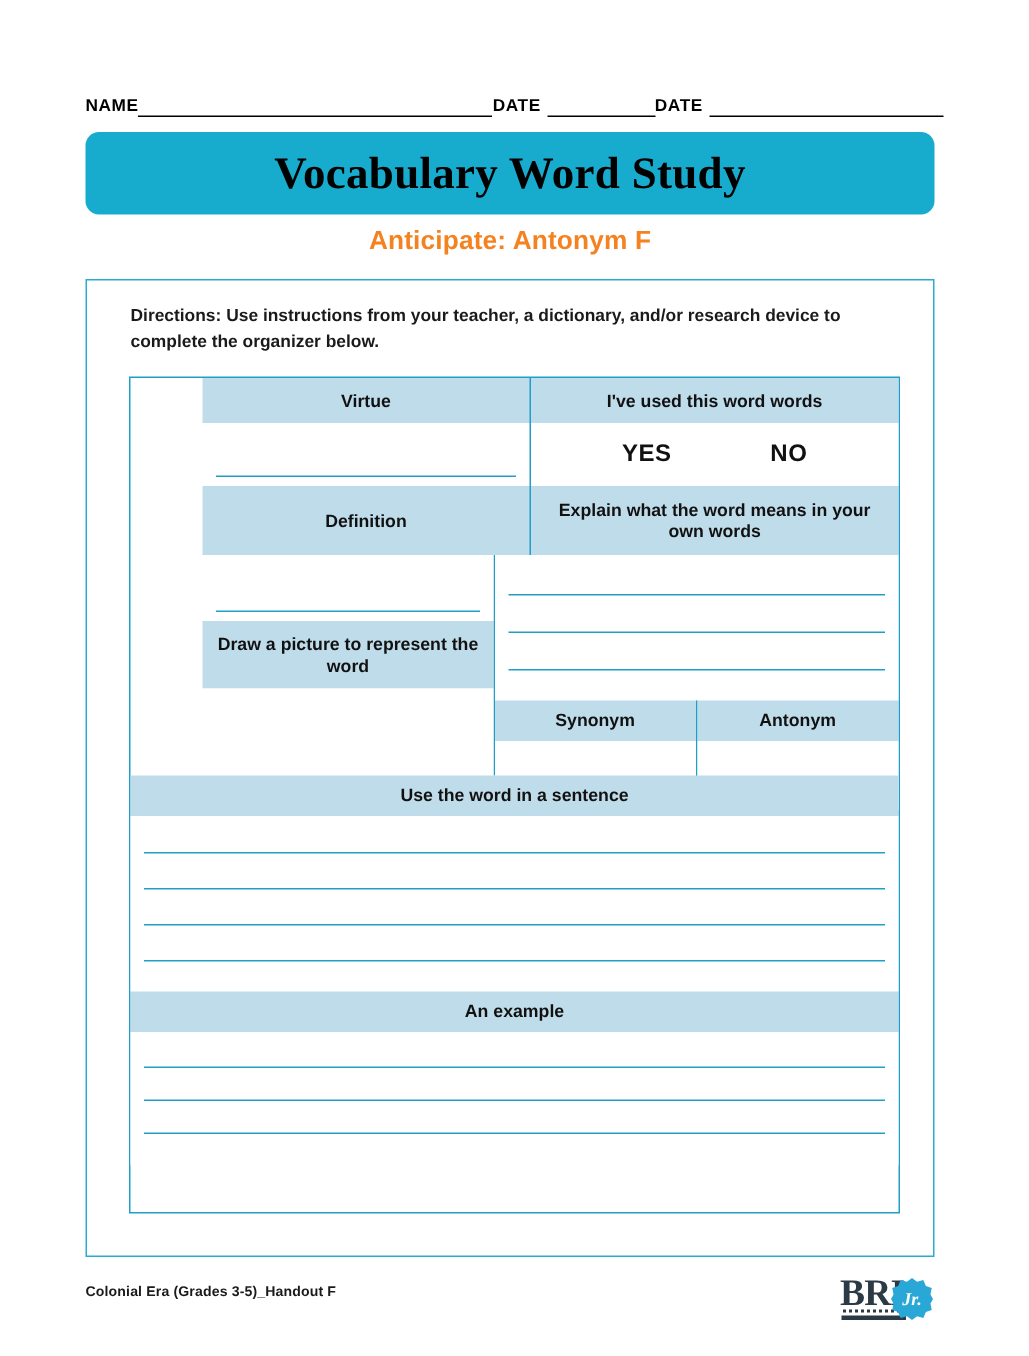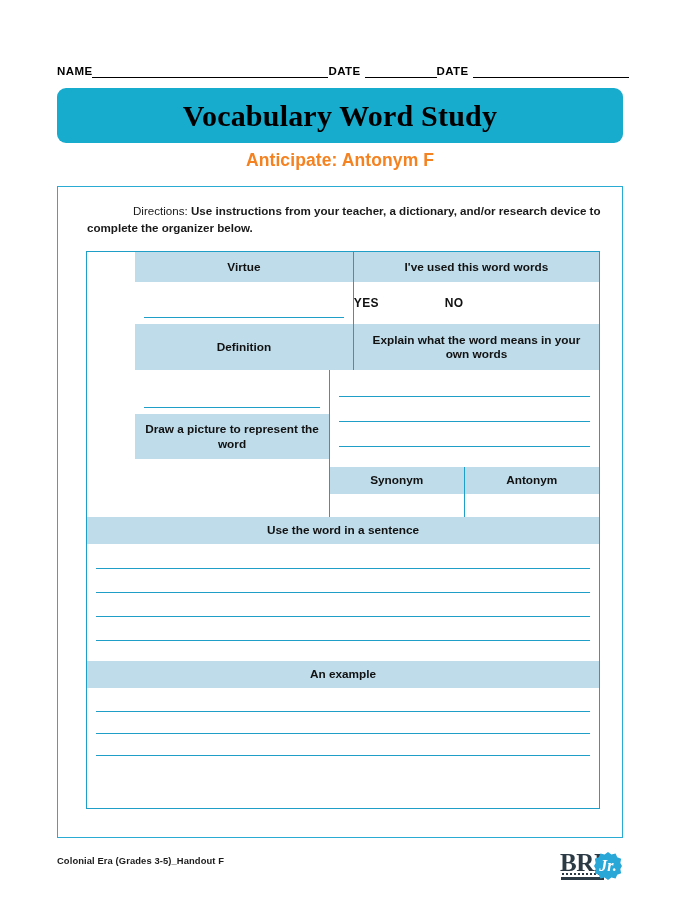"Directions:" .directions b { font-weight: 400 -> 700; margin-left: 46px -> none }
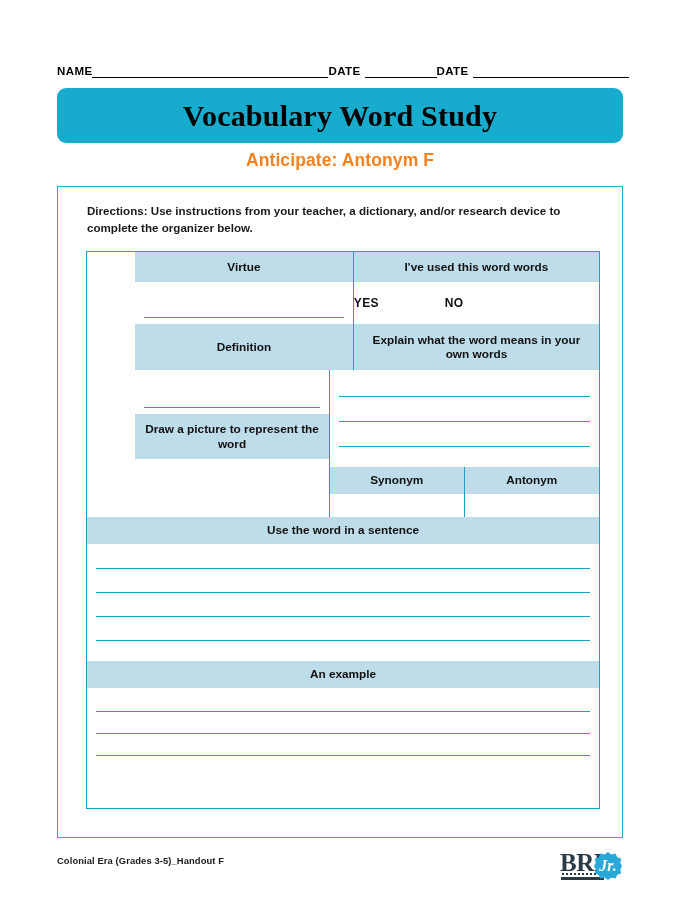"YES" .yesno { font-size: 12px -> 16px; justify-content: none -> center }
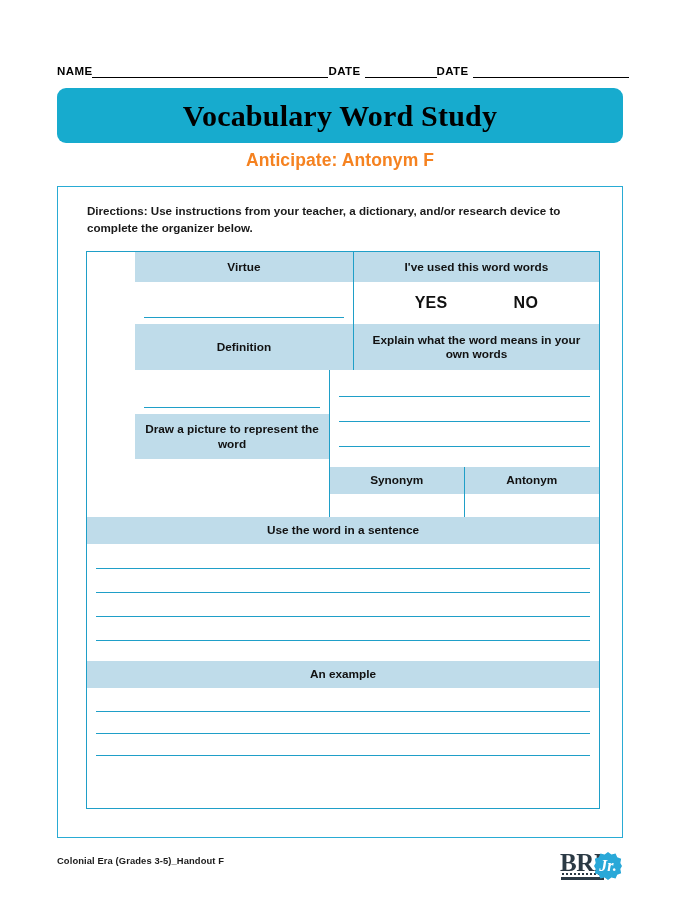"Jr." .logo-jr { font-size: 16px -> 12px }
